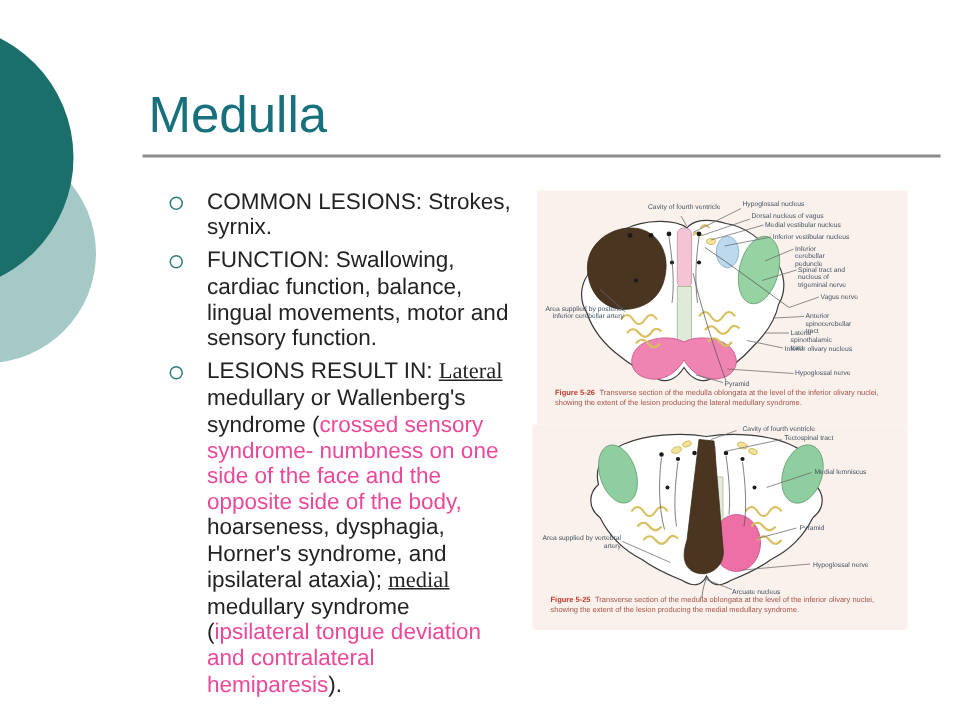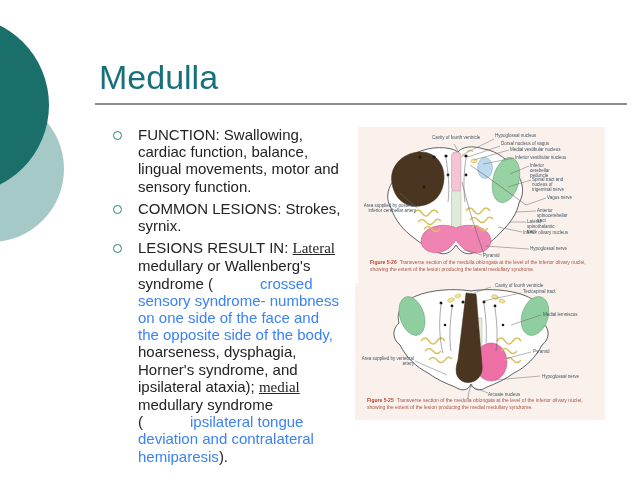"FUNCTION: Swallowing, cardiac function," div.bullet { order: before "COMMON LESIONS: Strokes, syrnix." -> after "COMMON LESIONS: Strokes, syrnix." }
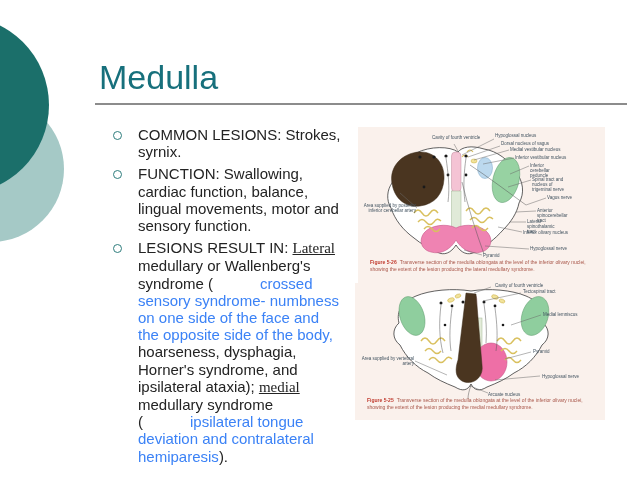"crossed sensory syndrome- numbness on" .seg-teal { color: #3b82f6 -> #ec4899; margin-left: 47px -> none }
